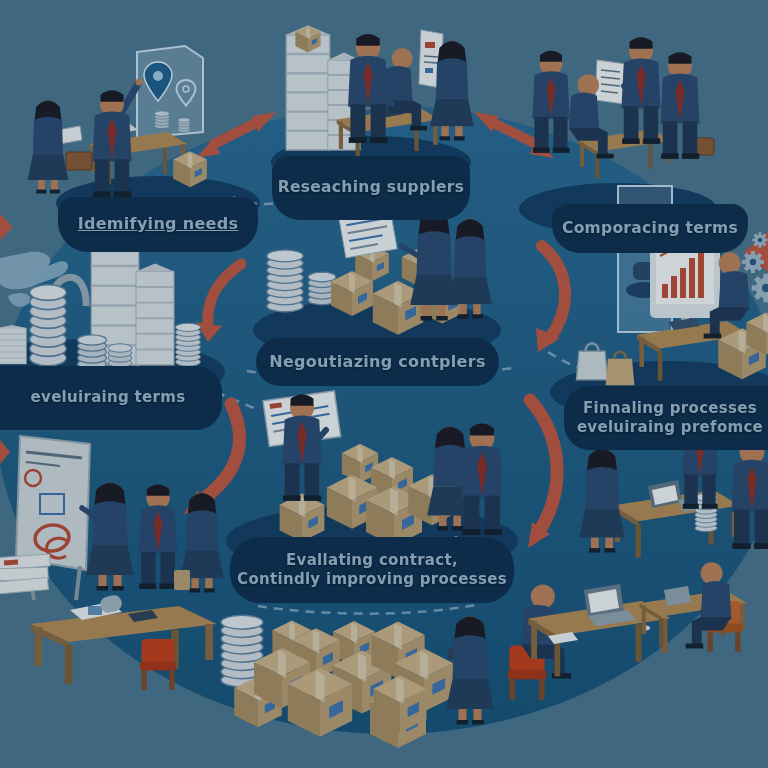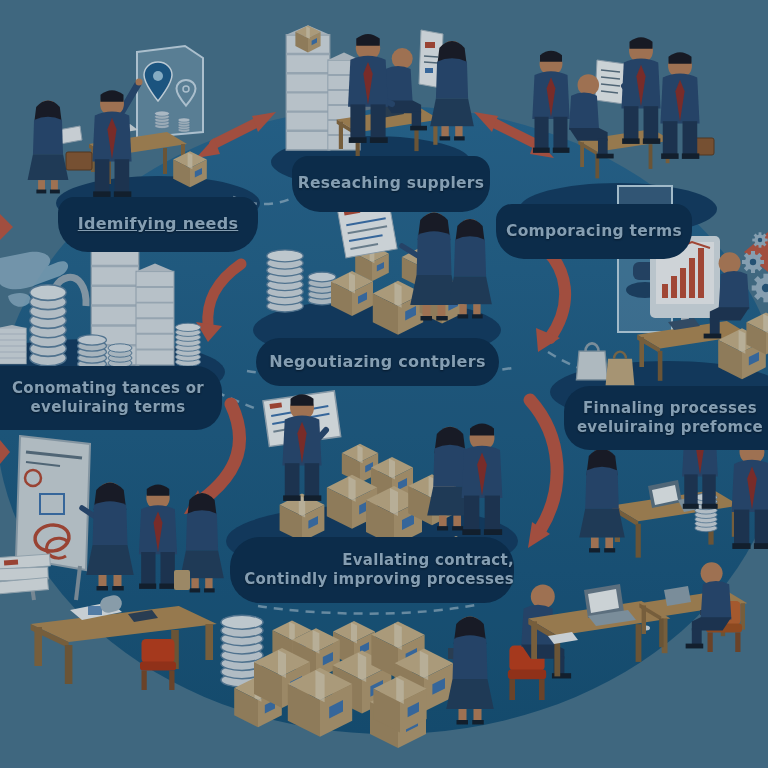"Reseaching supplers" #banner-researching { height: 56px -> 64px; margin-left: 20px -> none }
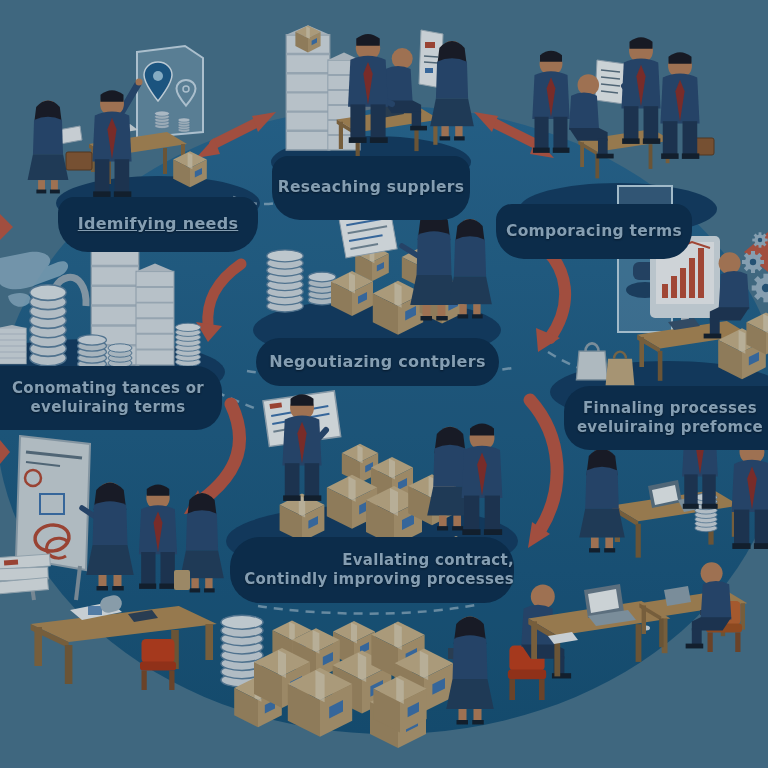"Comporacing terms" #banner-comparing { height: 55px -> 49px; left: 496px -> 552px }
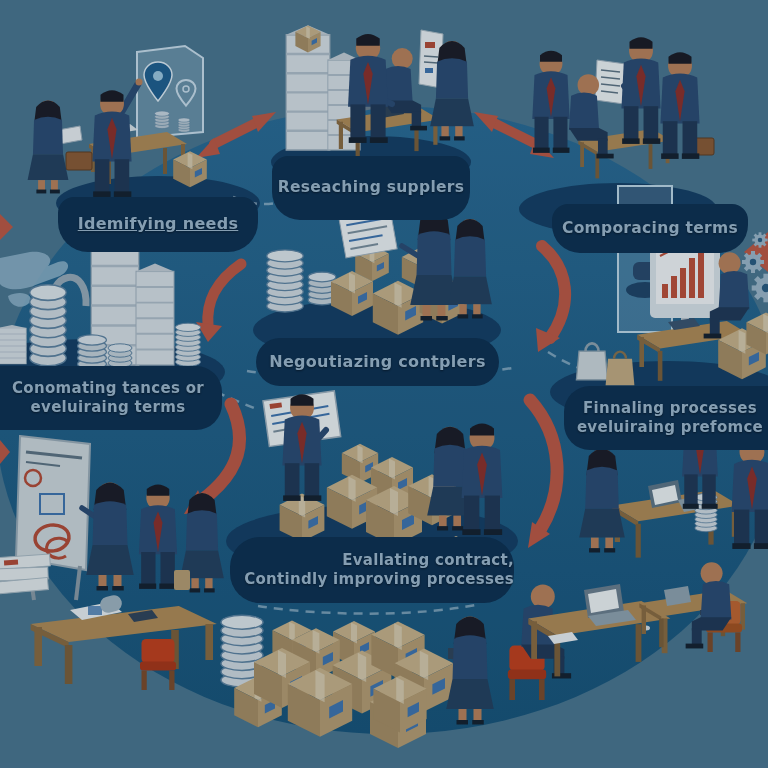"Conomating tances or" span { html: <span>Conomating tances or</span> -> none }
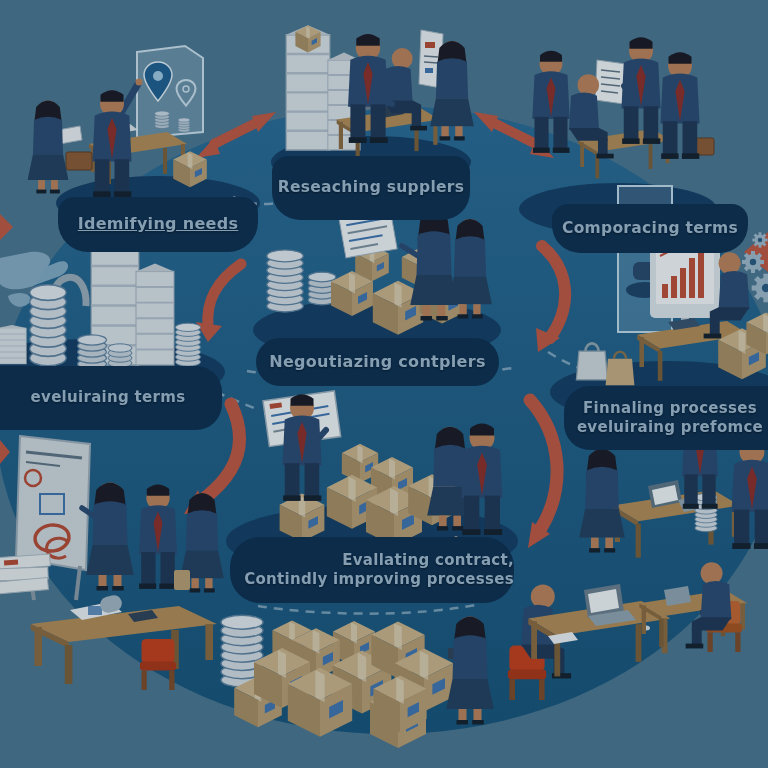"Evallating contract," #banner-evaluating { align-items: flex-end -> none }
